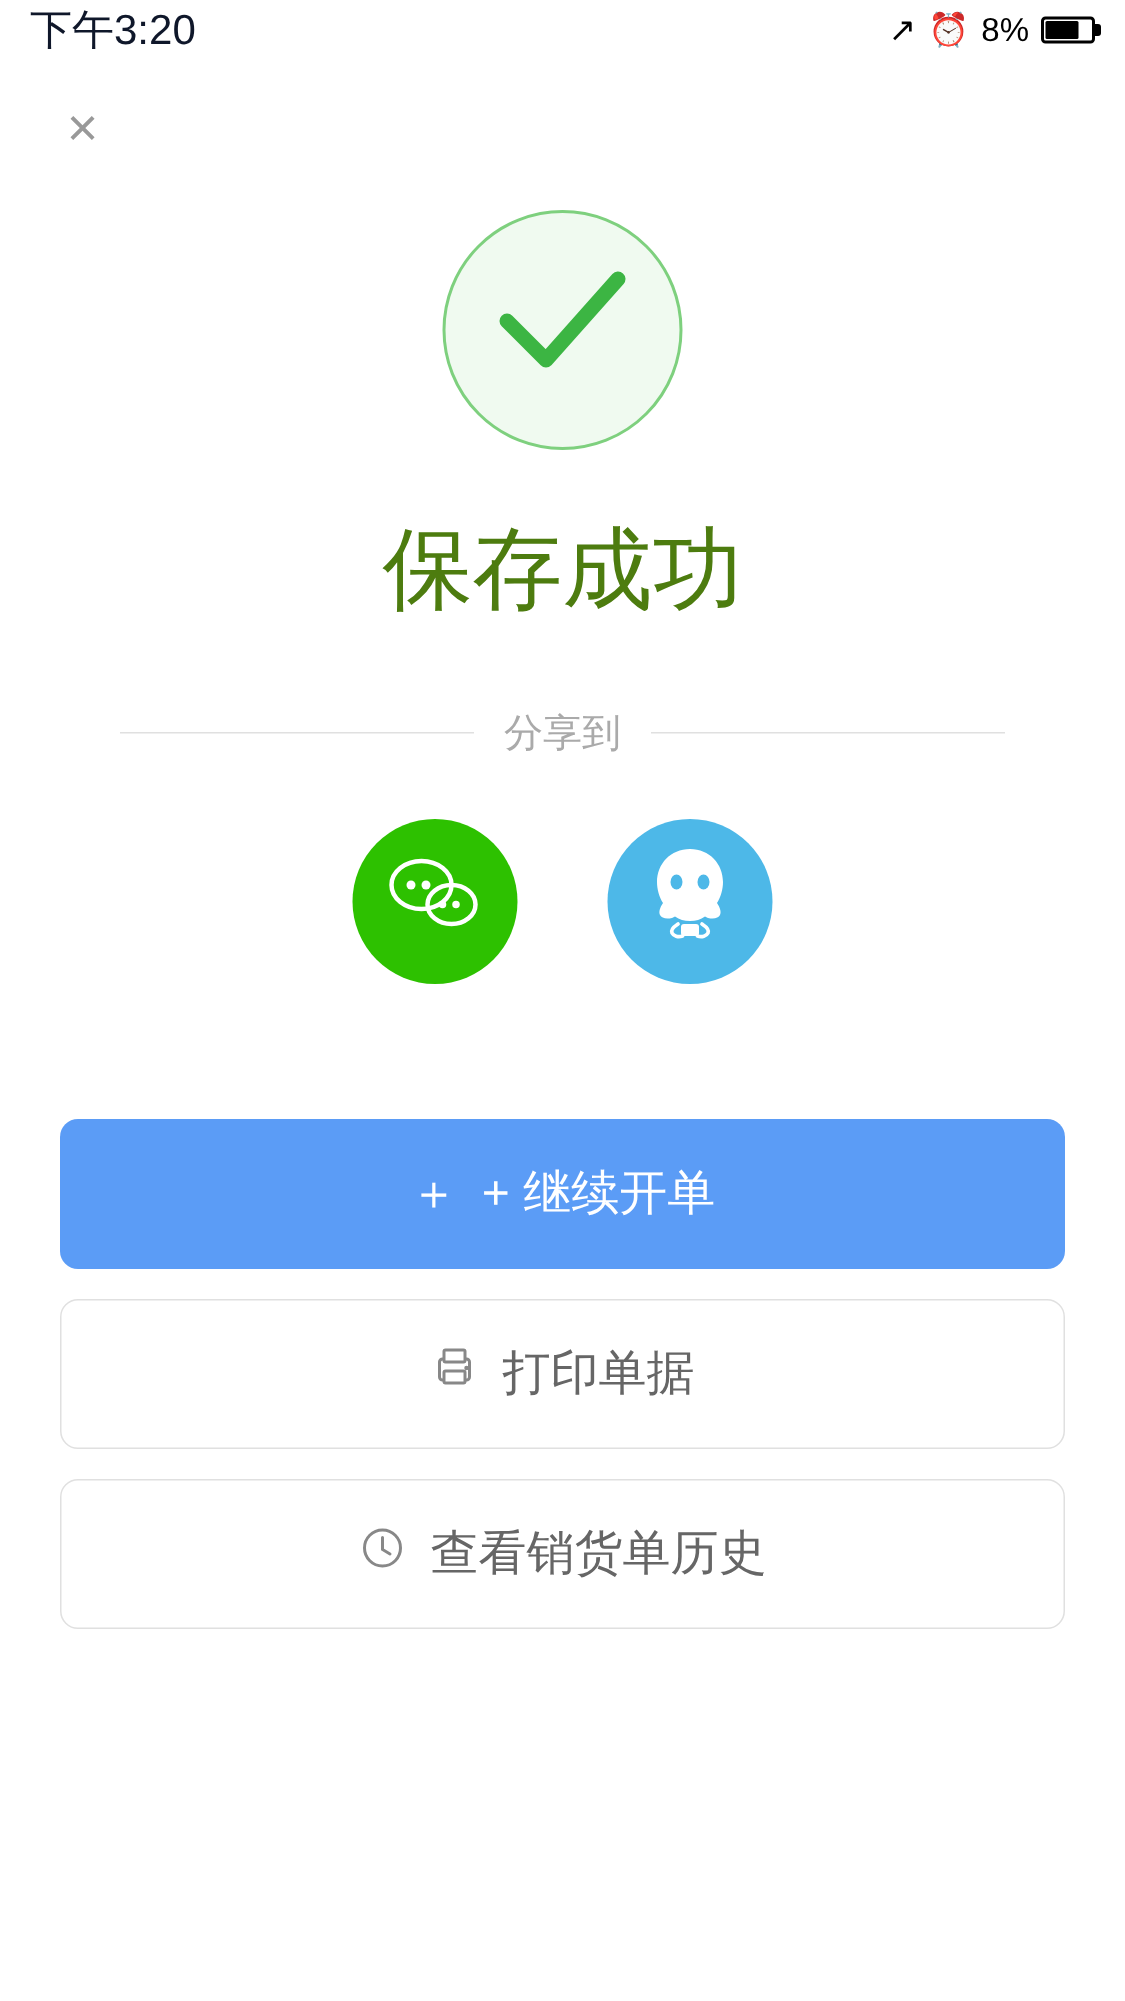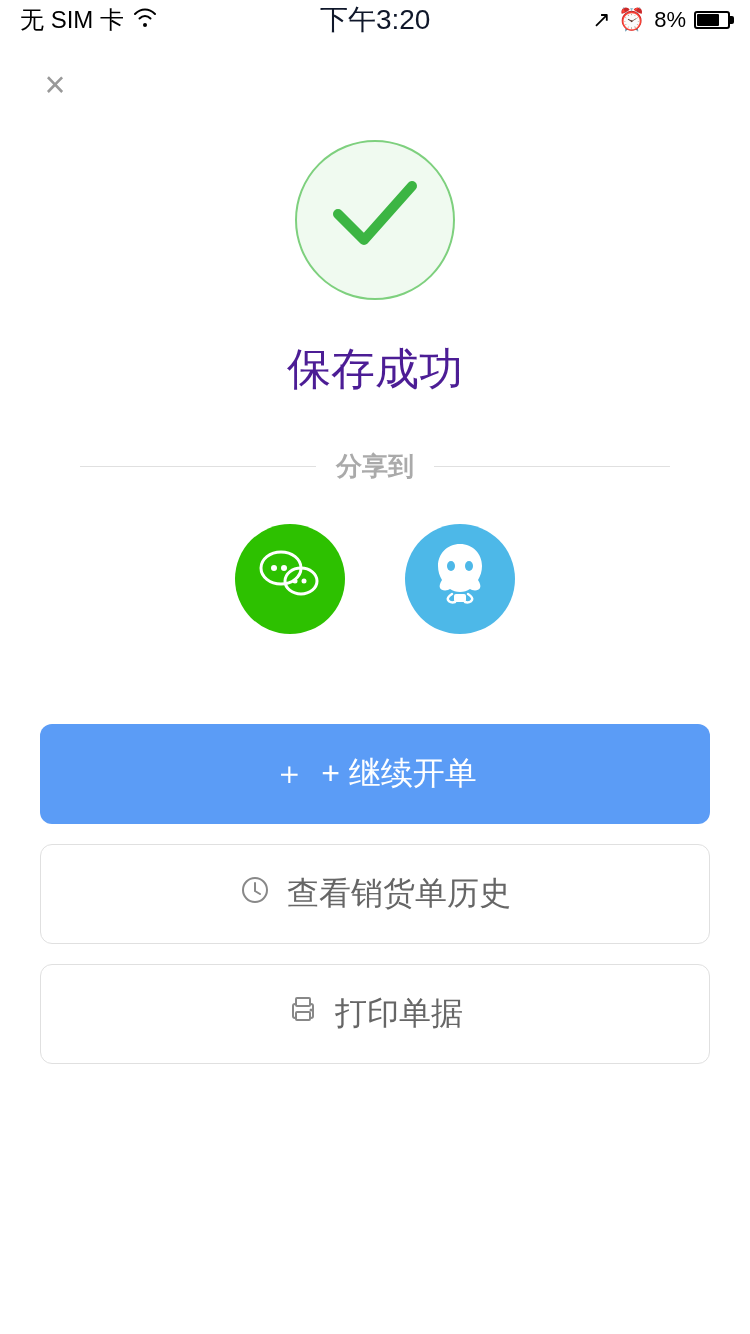"无 SIM 卡" div.status-left { html: <div> <span>无 SIM 卡</span> <span> <svg> <path></path> <path></path> <path></path> </svg> </span> </div> -> none }
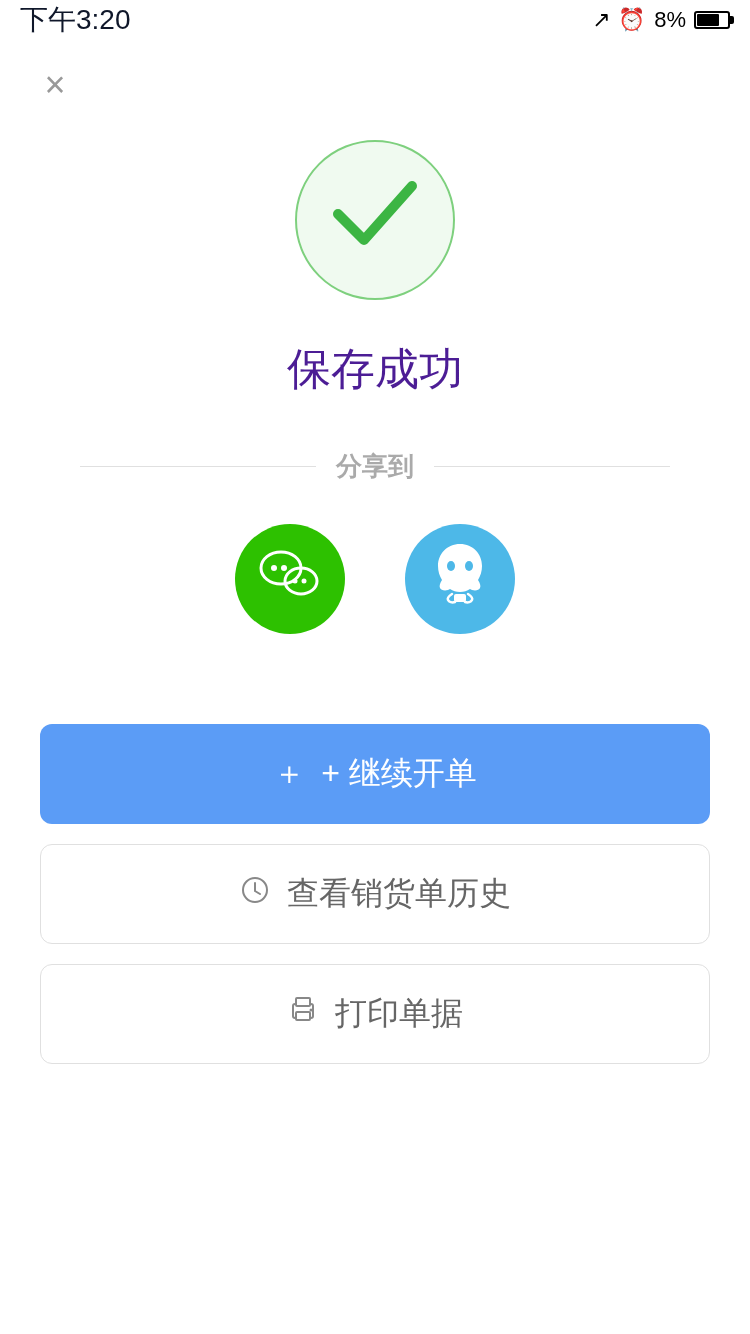"保存成功" .success-title { color: #4c1d95 -> #4d7c0f; font-size: 44px -> 60px }
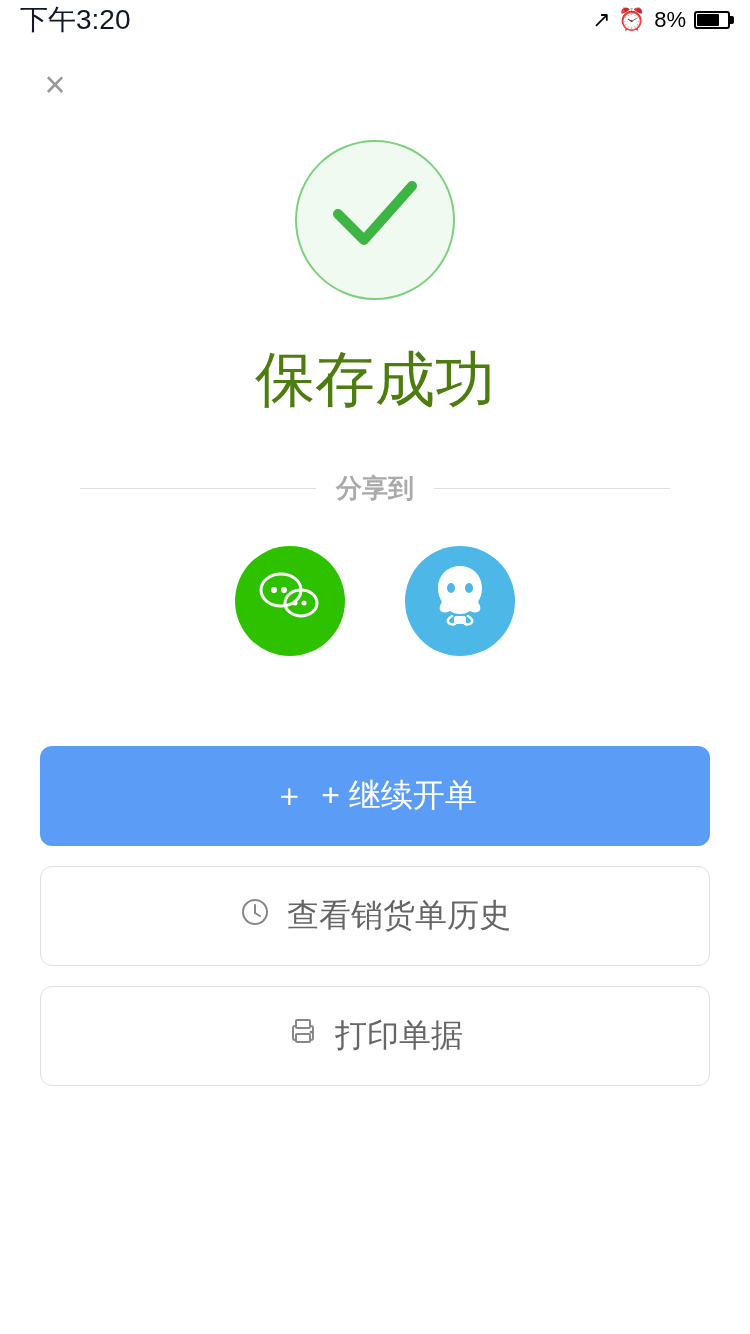"分享到" .share-divider { font-weight: bold -> none }
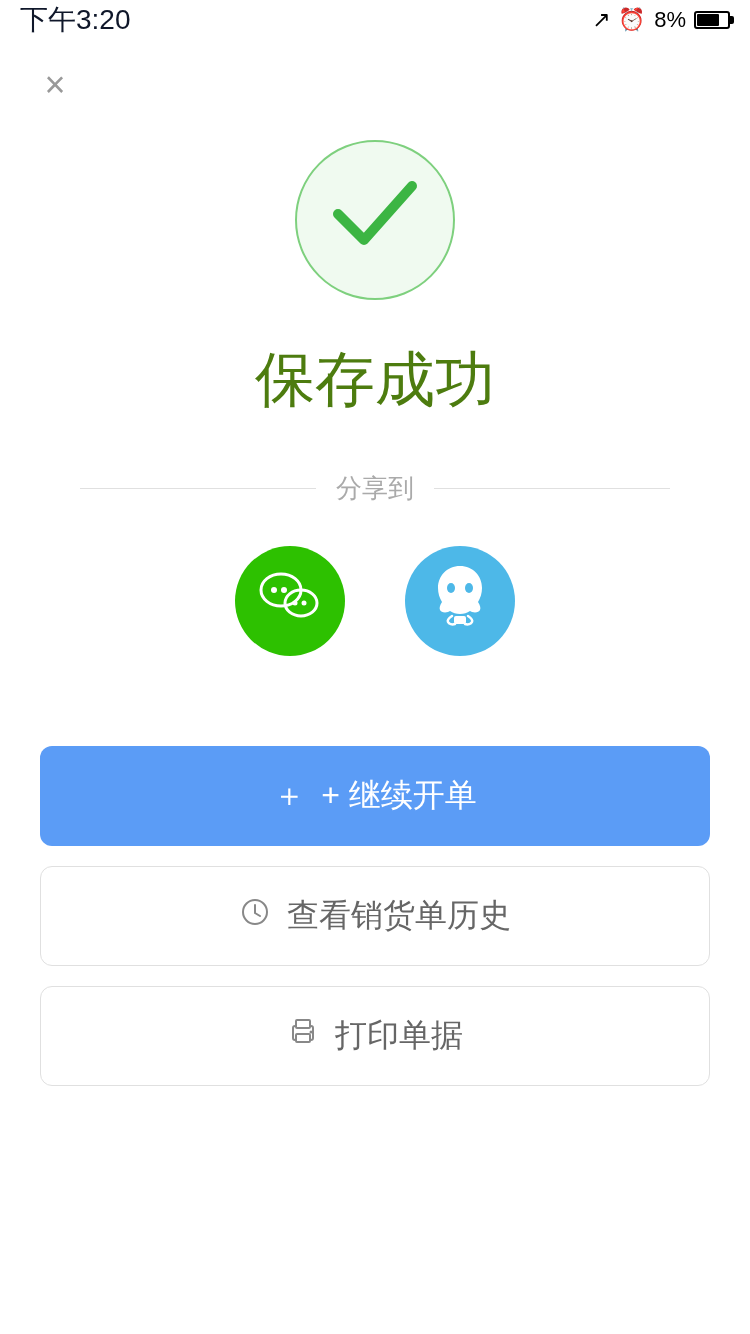"查看销货单历史" button.action-btn { order: before "打印单据" -> after "打印单据" }
